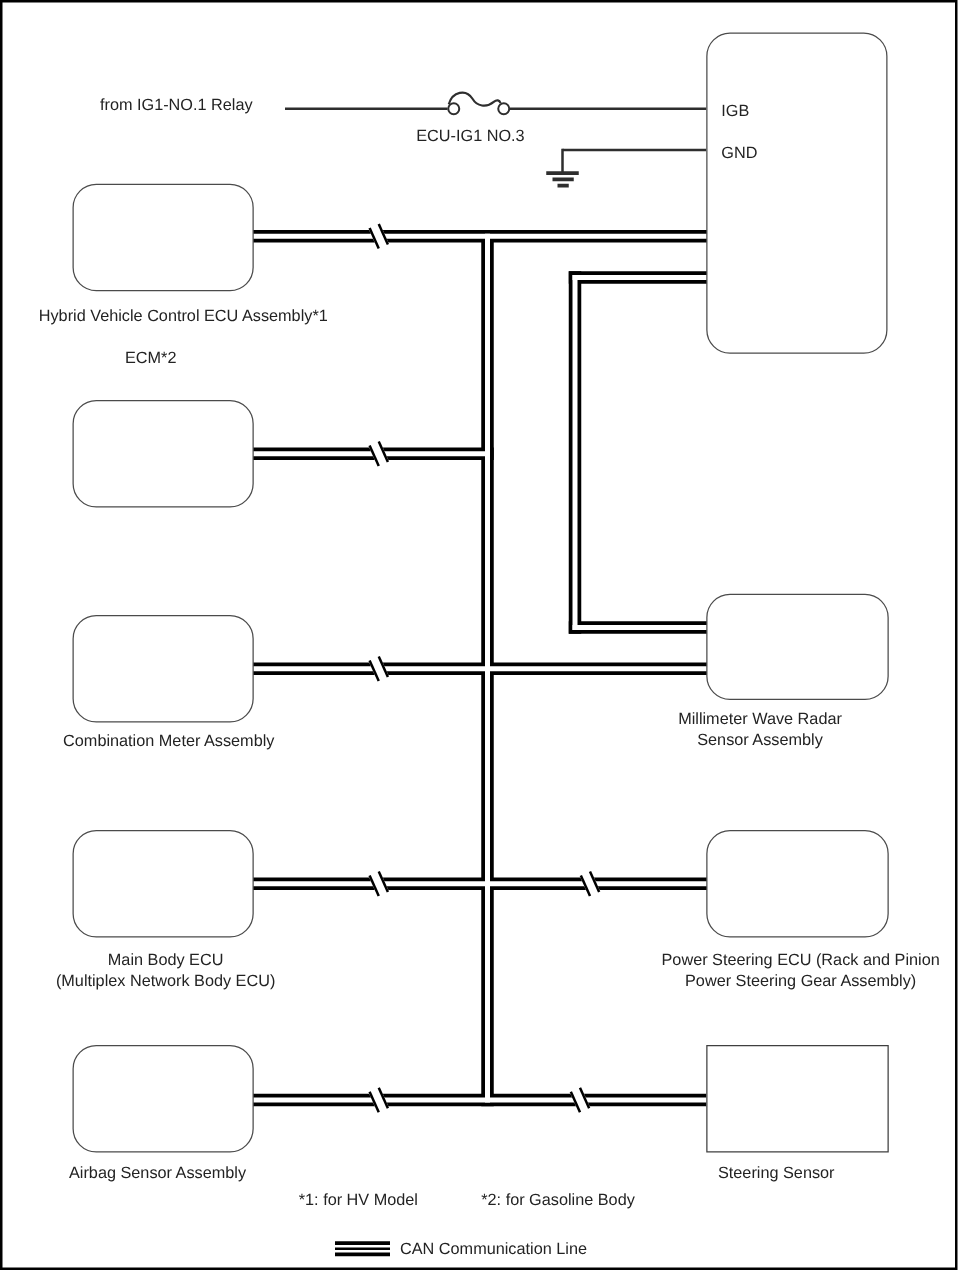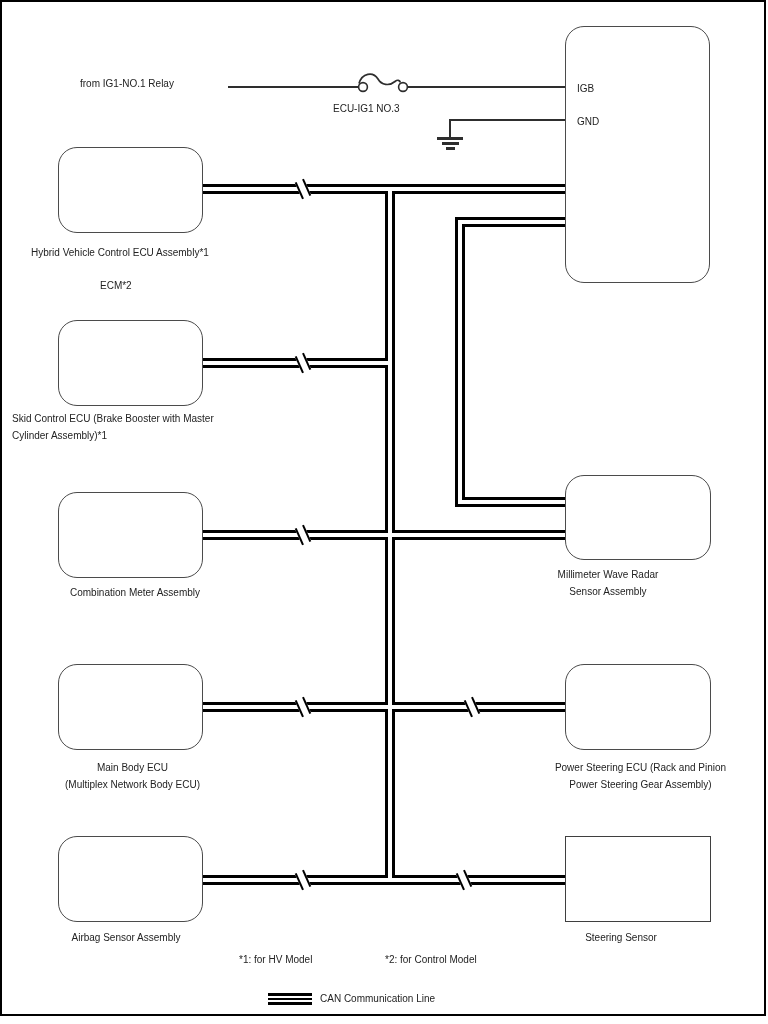"from IG1-NO.1 Relay" .lbl { font-size: 10px -> 13px }
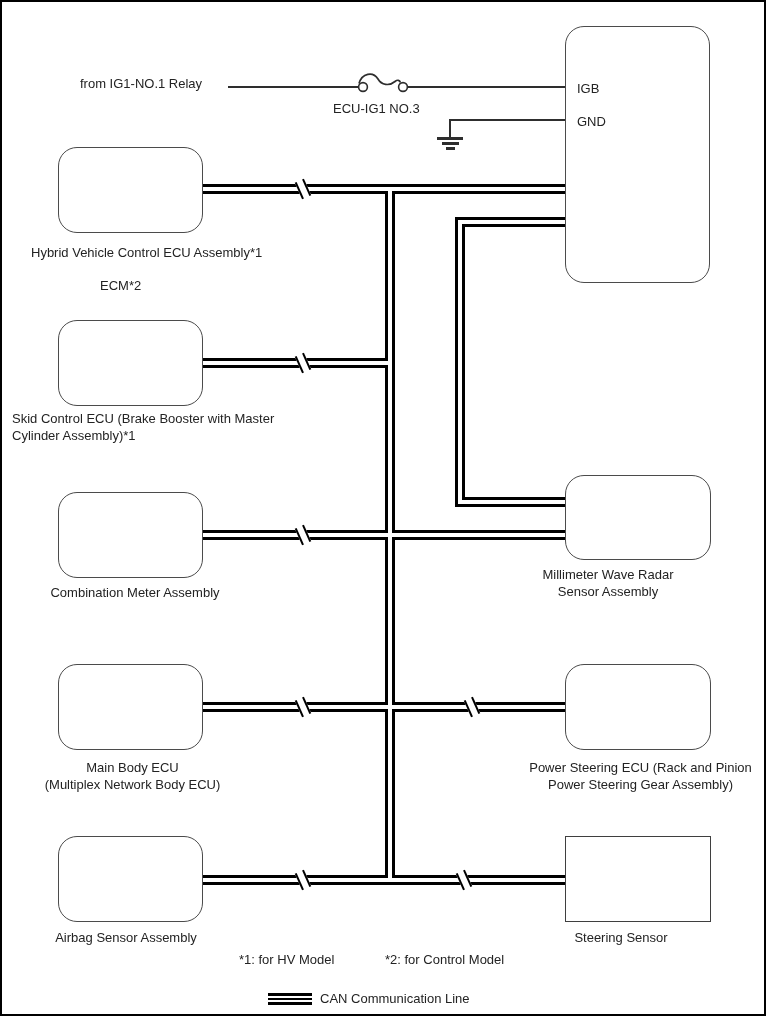"Skid Control ECU (Brake Booster" div.lbl { html: <div>Skid Control ECU (Brake Booster with Master Cylinder Assembly)*1</div> -> none }
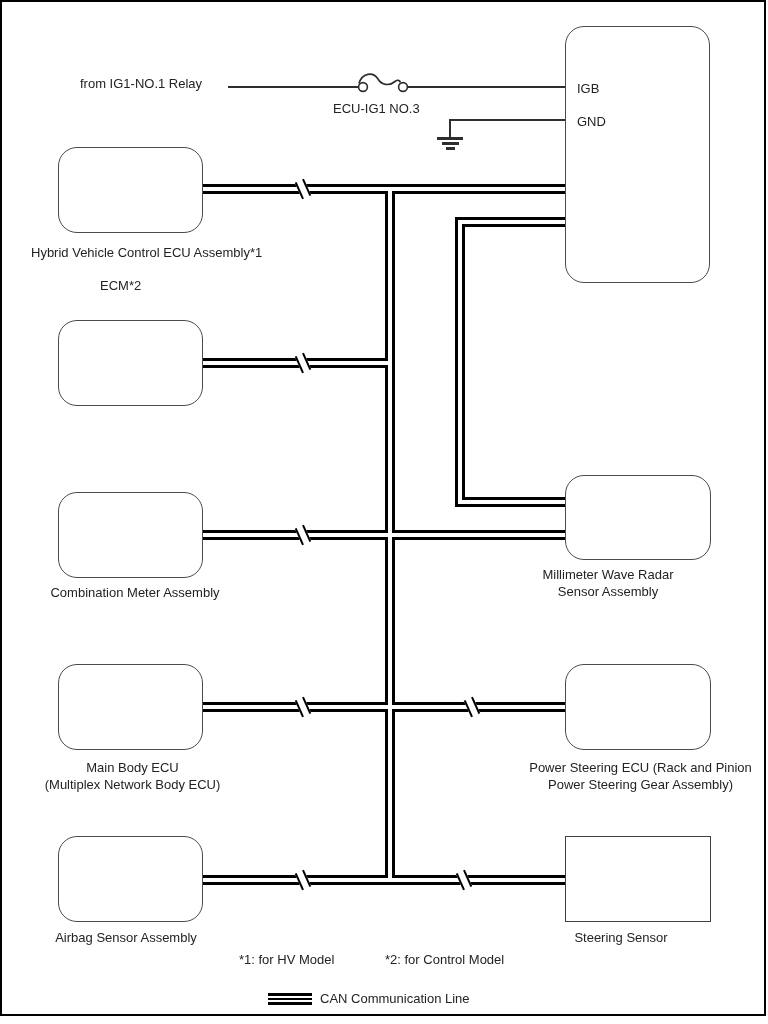"*2: for Control Model" div.lbl { text: Control Model -> Gasoline Body }
